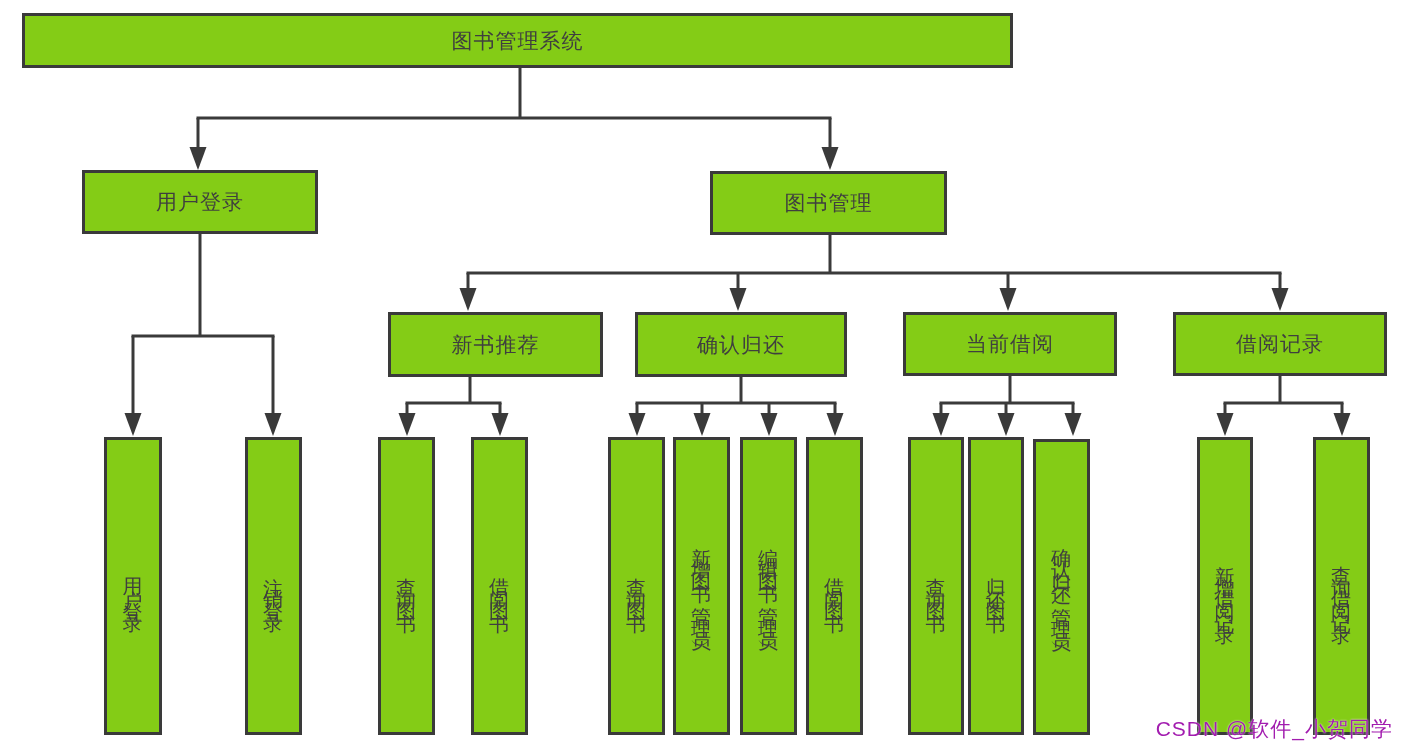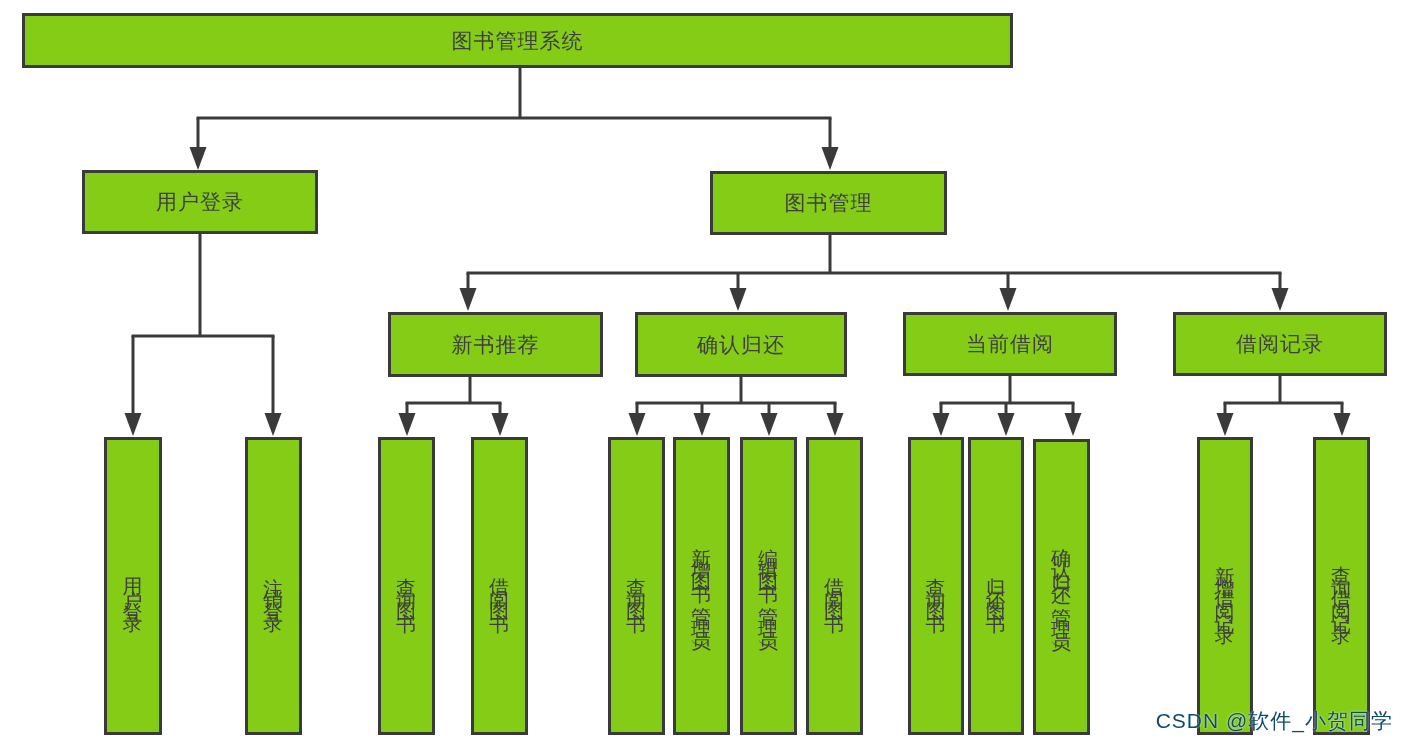"CSDN @软件_小贺同学" .watermark { bottom: 12px -> 4px; color: #0c4a6e -> #a21caf }
